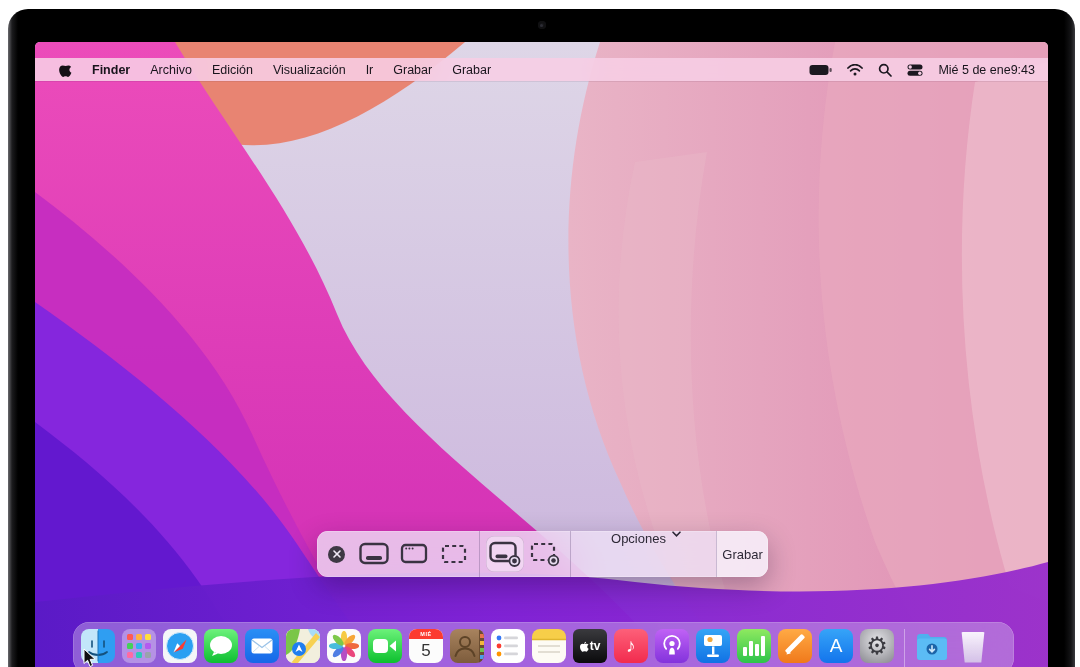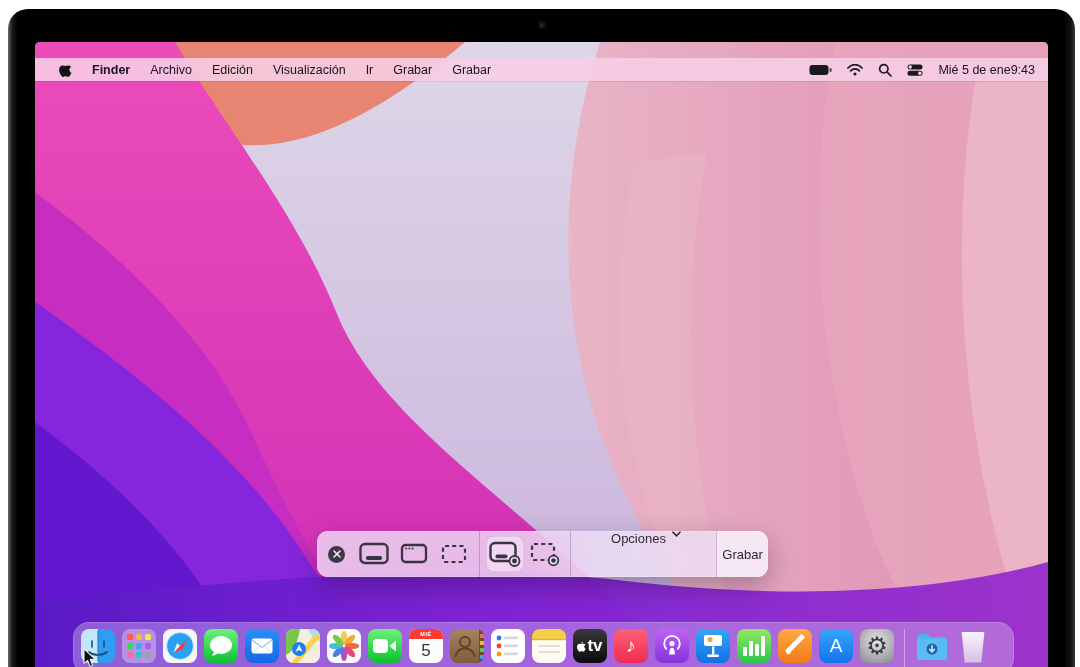"tv" .i-appletv { border-radius: none -> 6px; font-size: 17px -> 12px }
